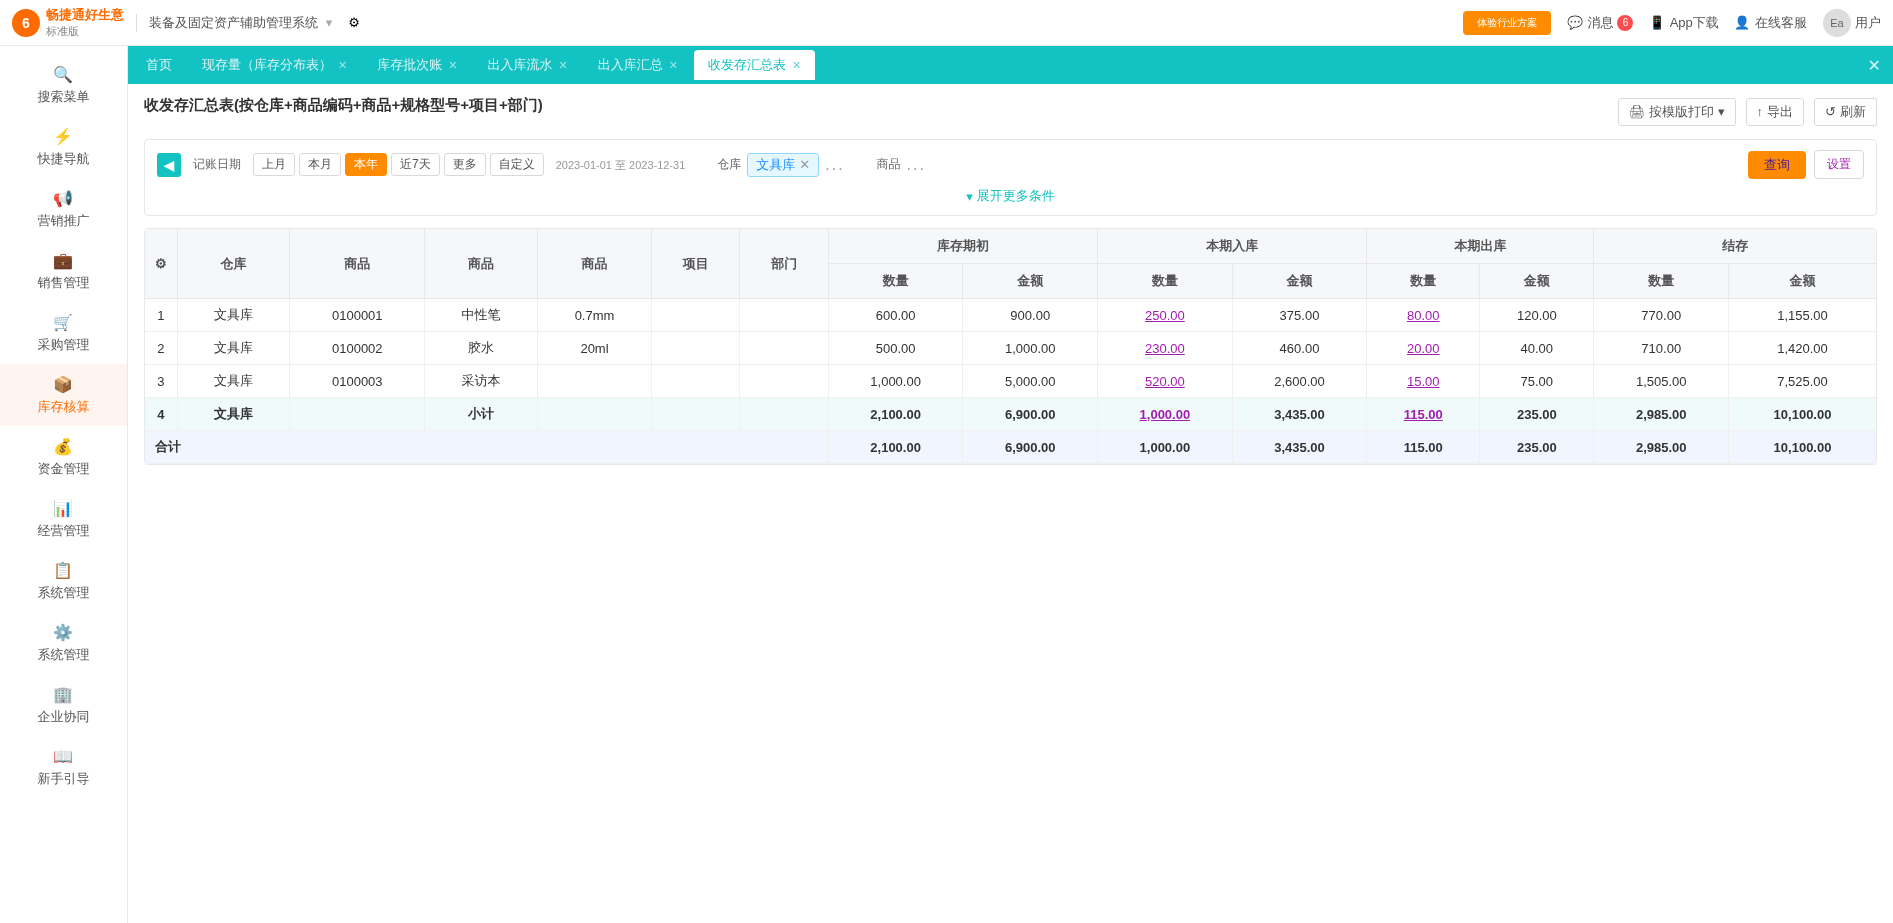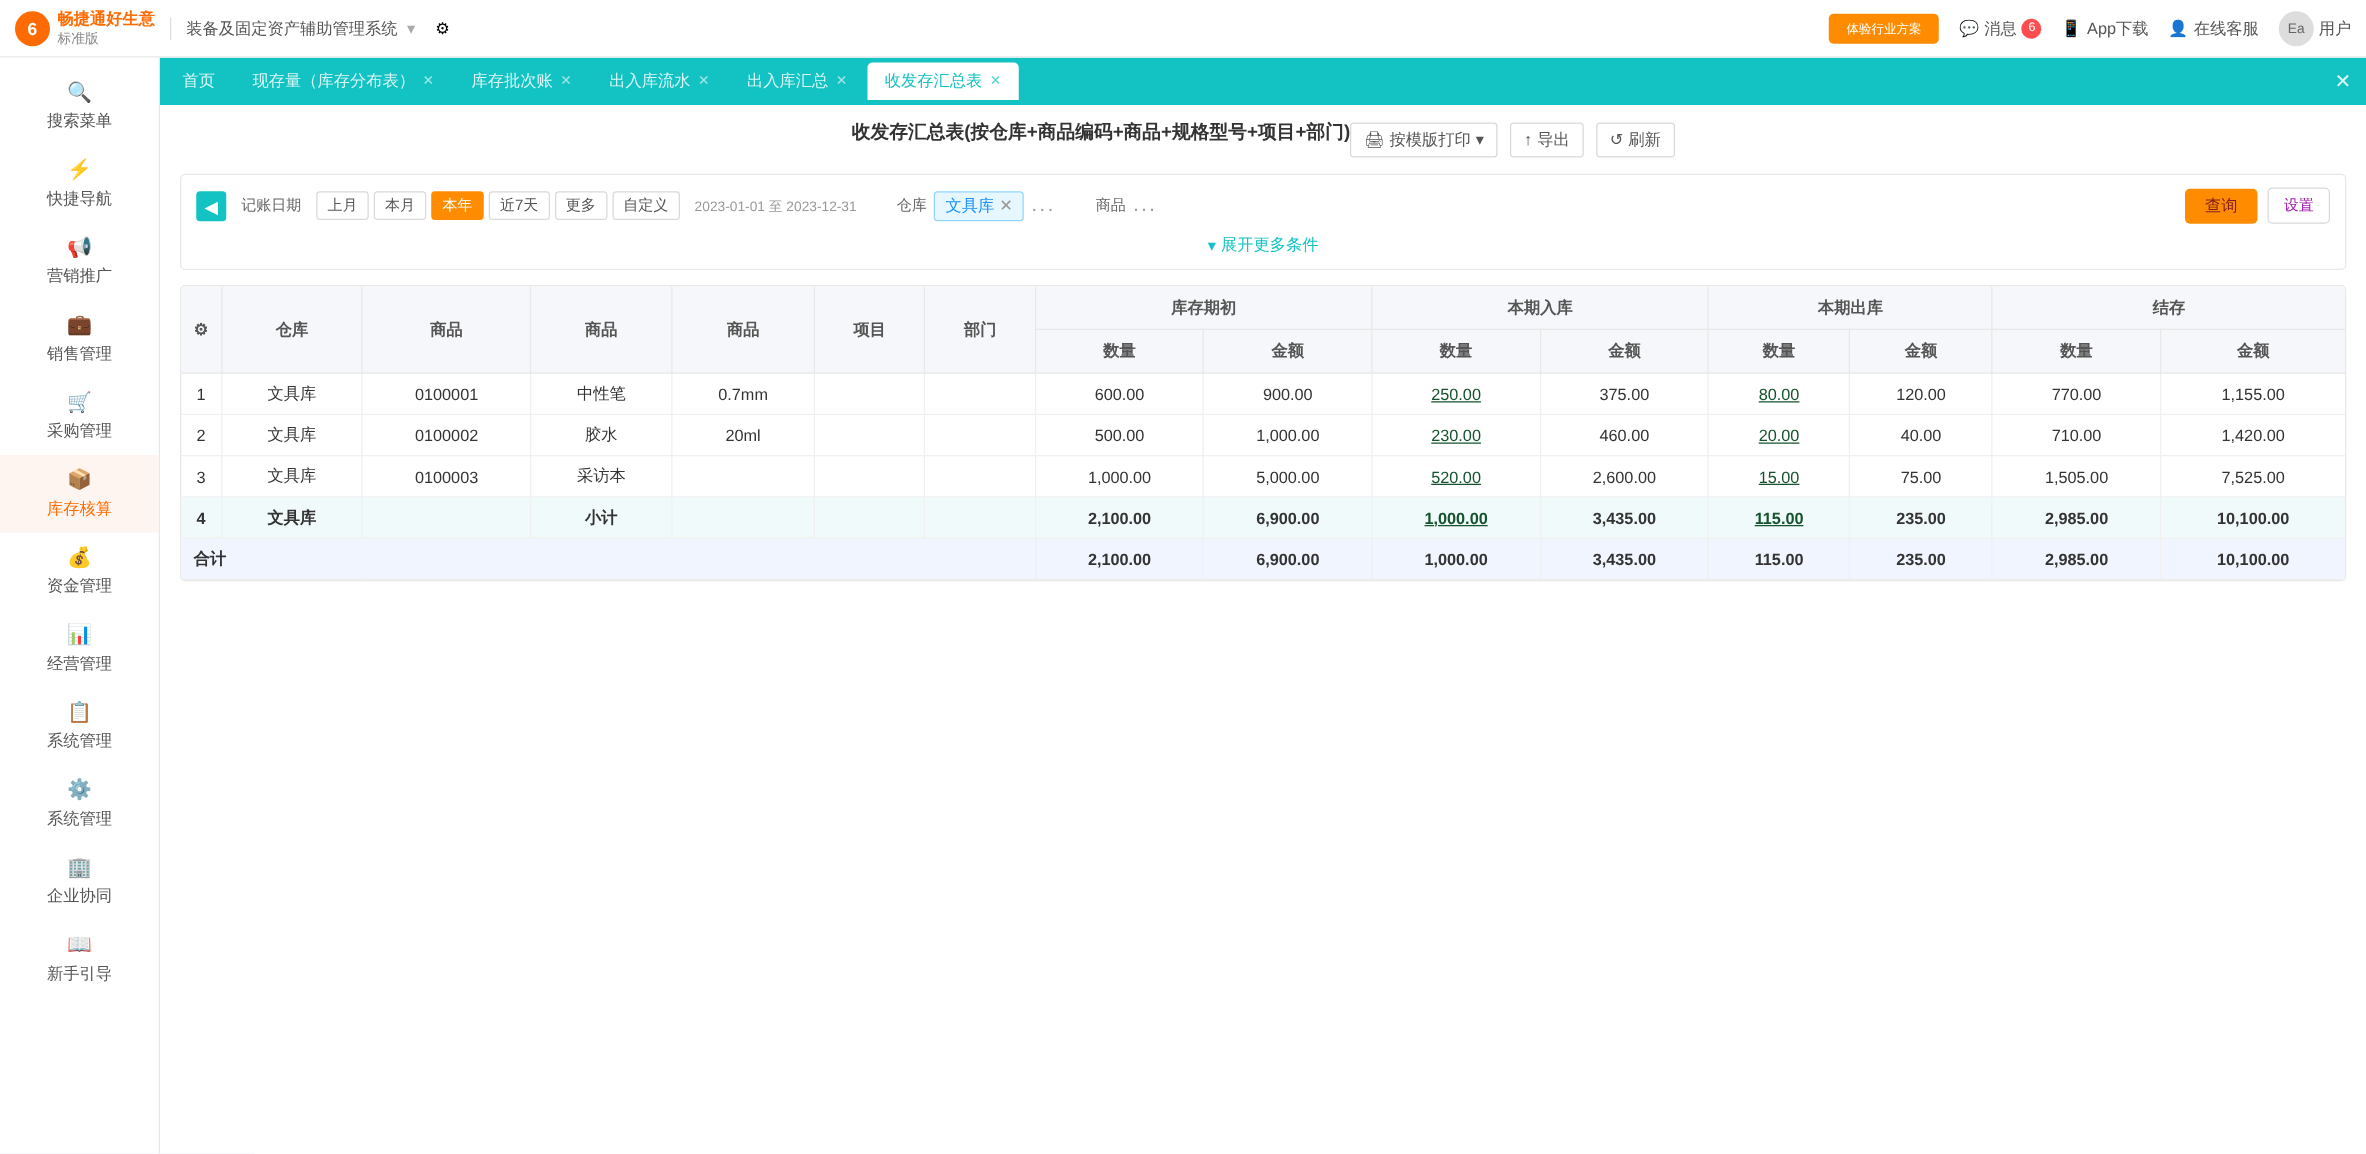"收发存汇总表(按仓库+商品编码+商品+规格型号+项目+部门)" div { justify-content: center -> space-between }
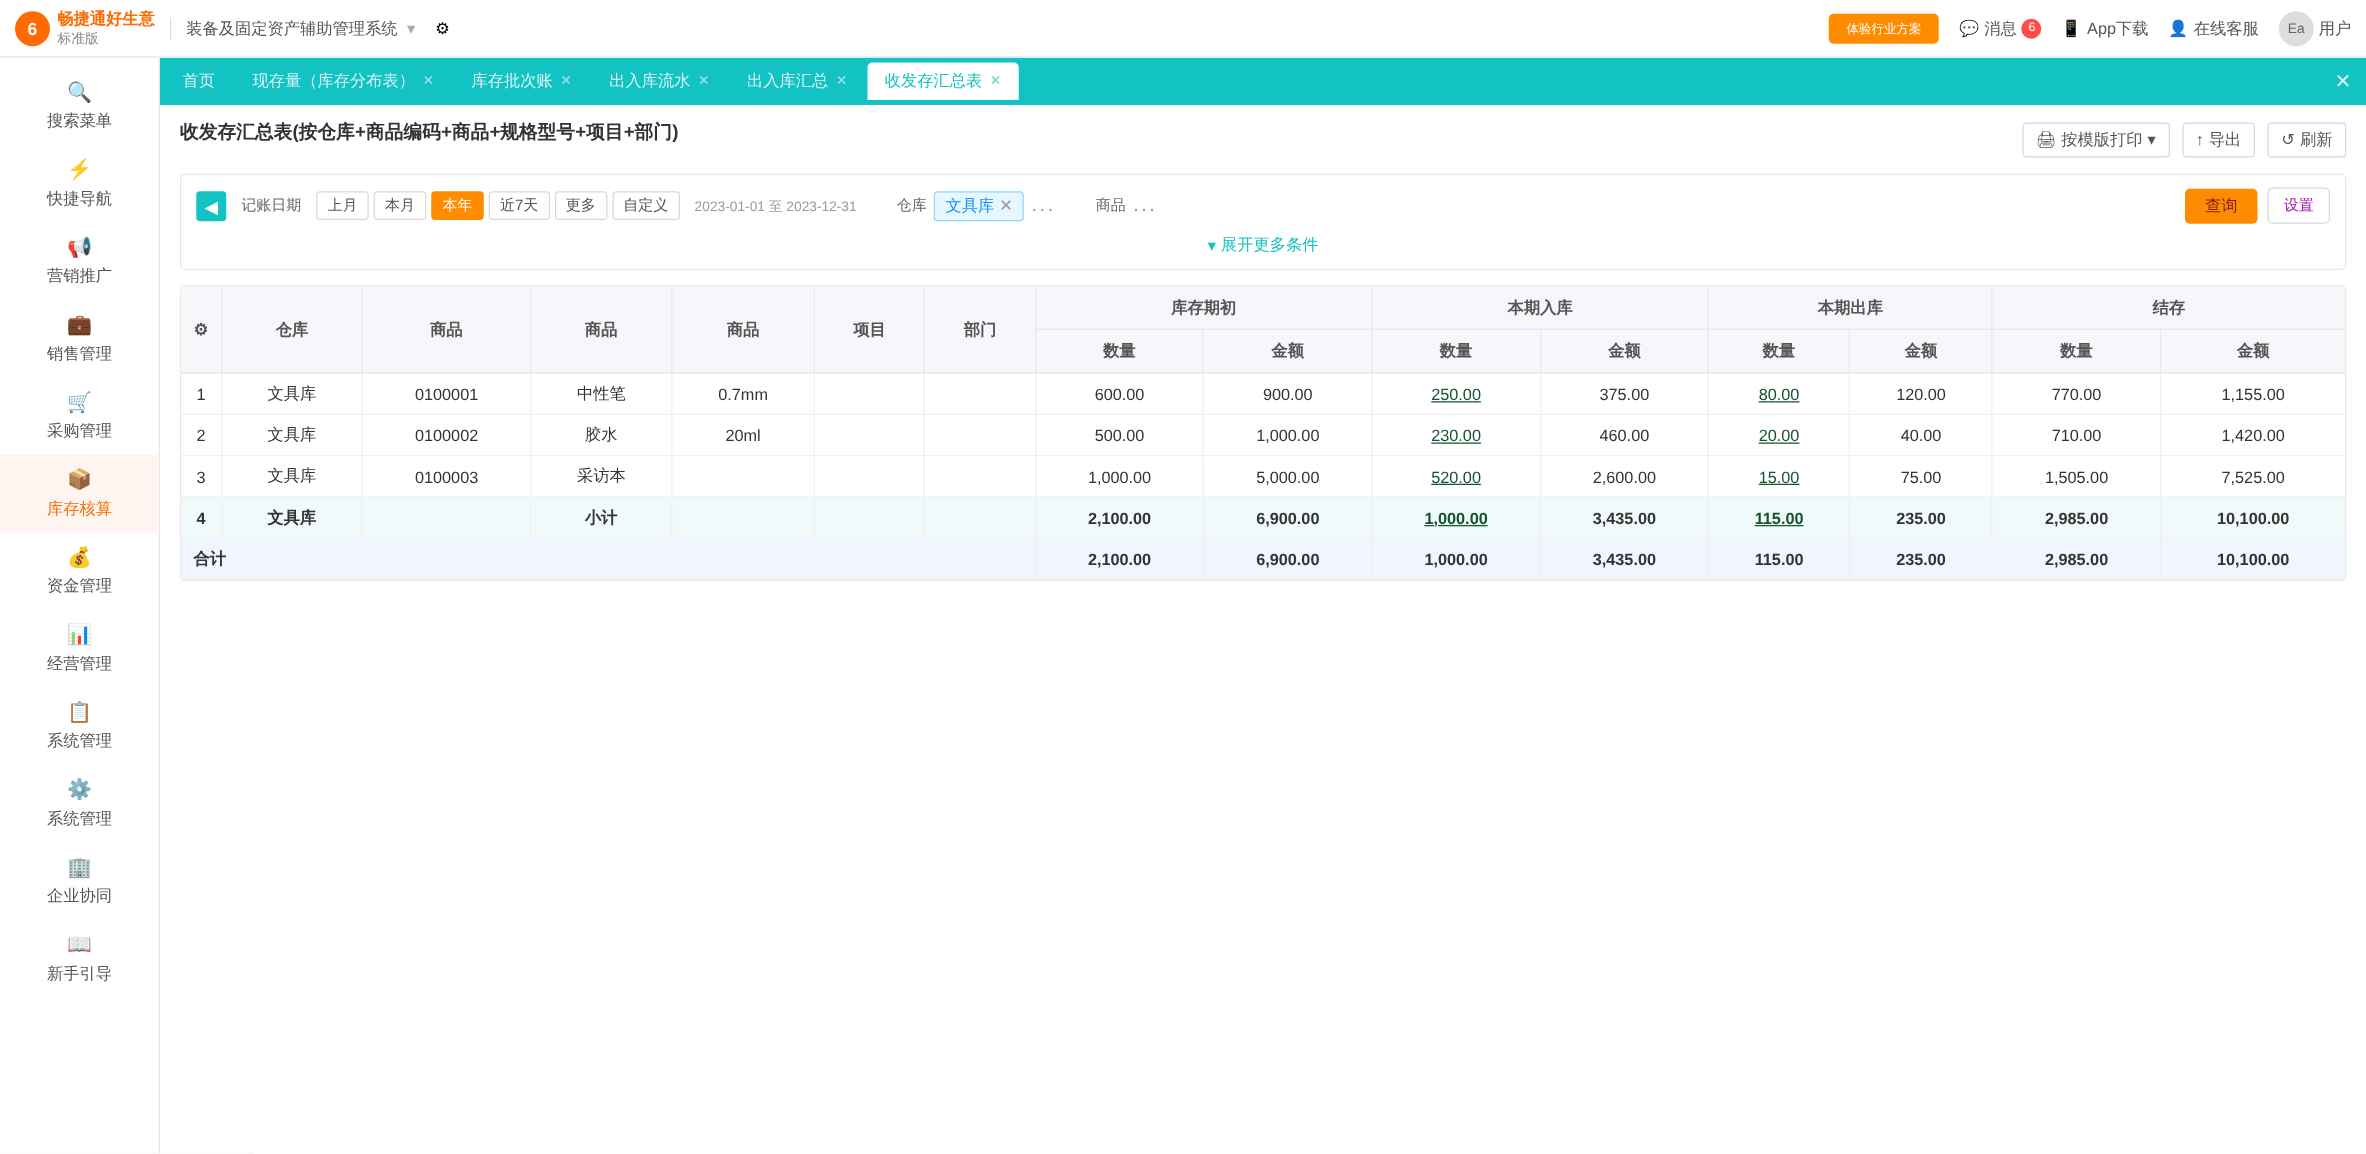"查询" .btn-query { color: #7f1d1d -> #4c1d95 }
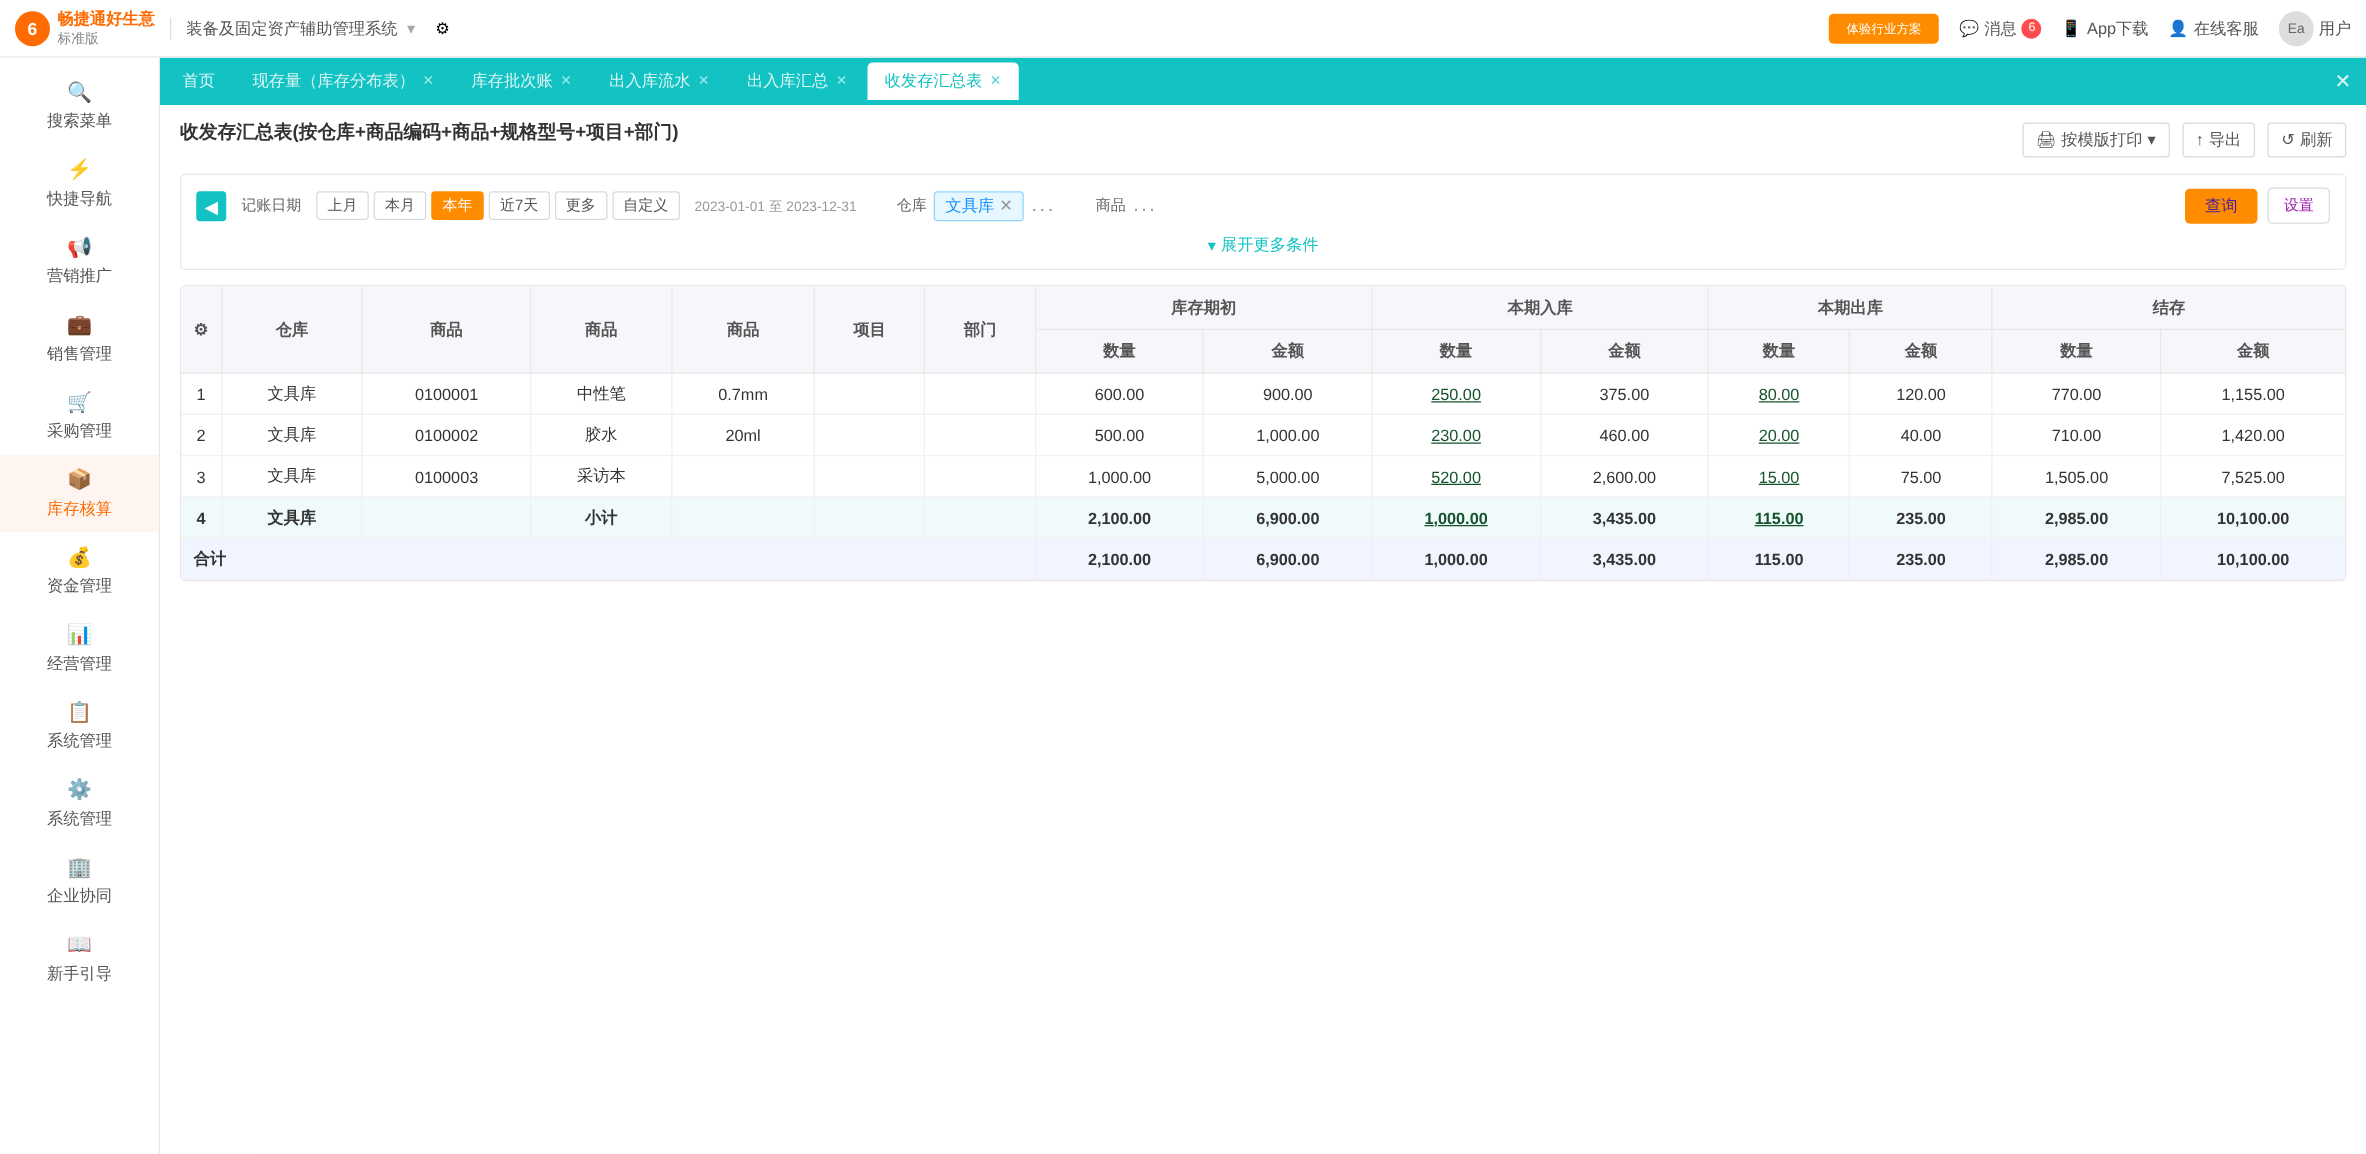"250.00" .data-table .link-text { color: #14532d -> #a21caf }
